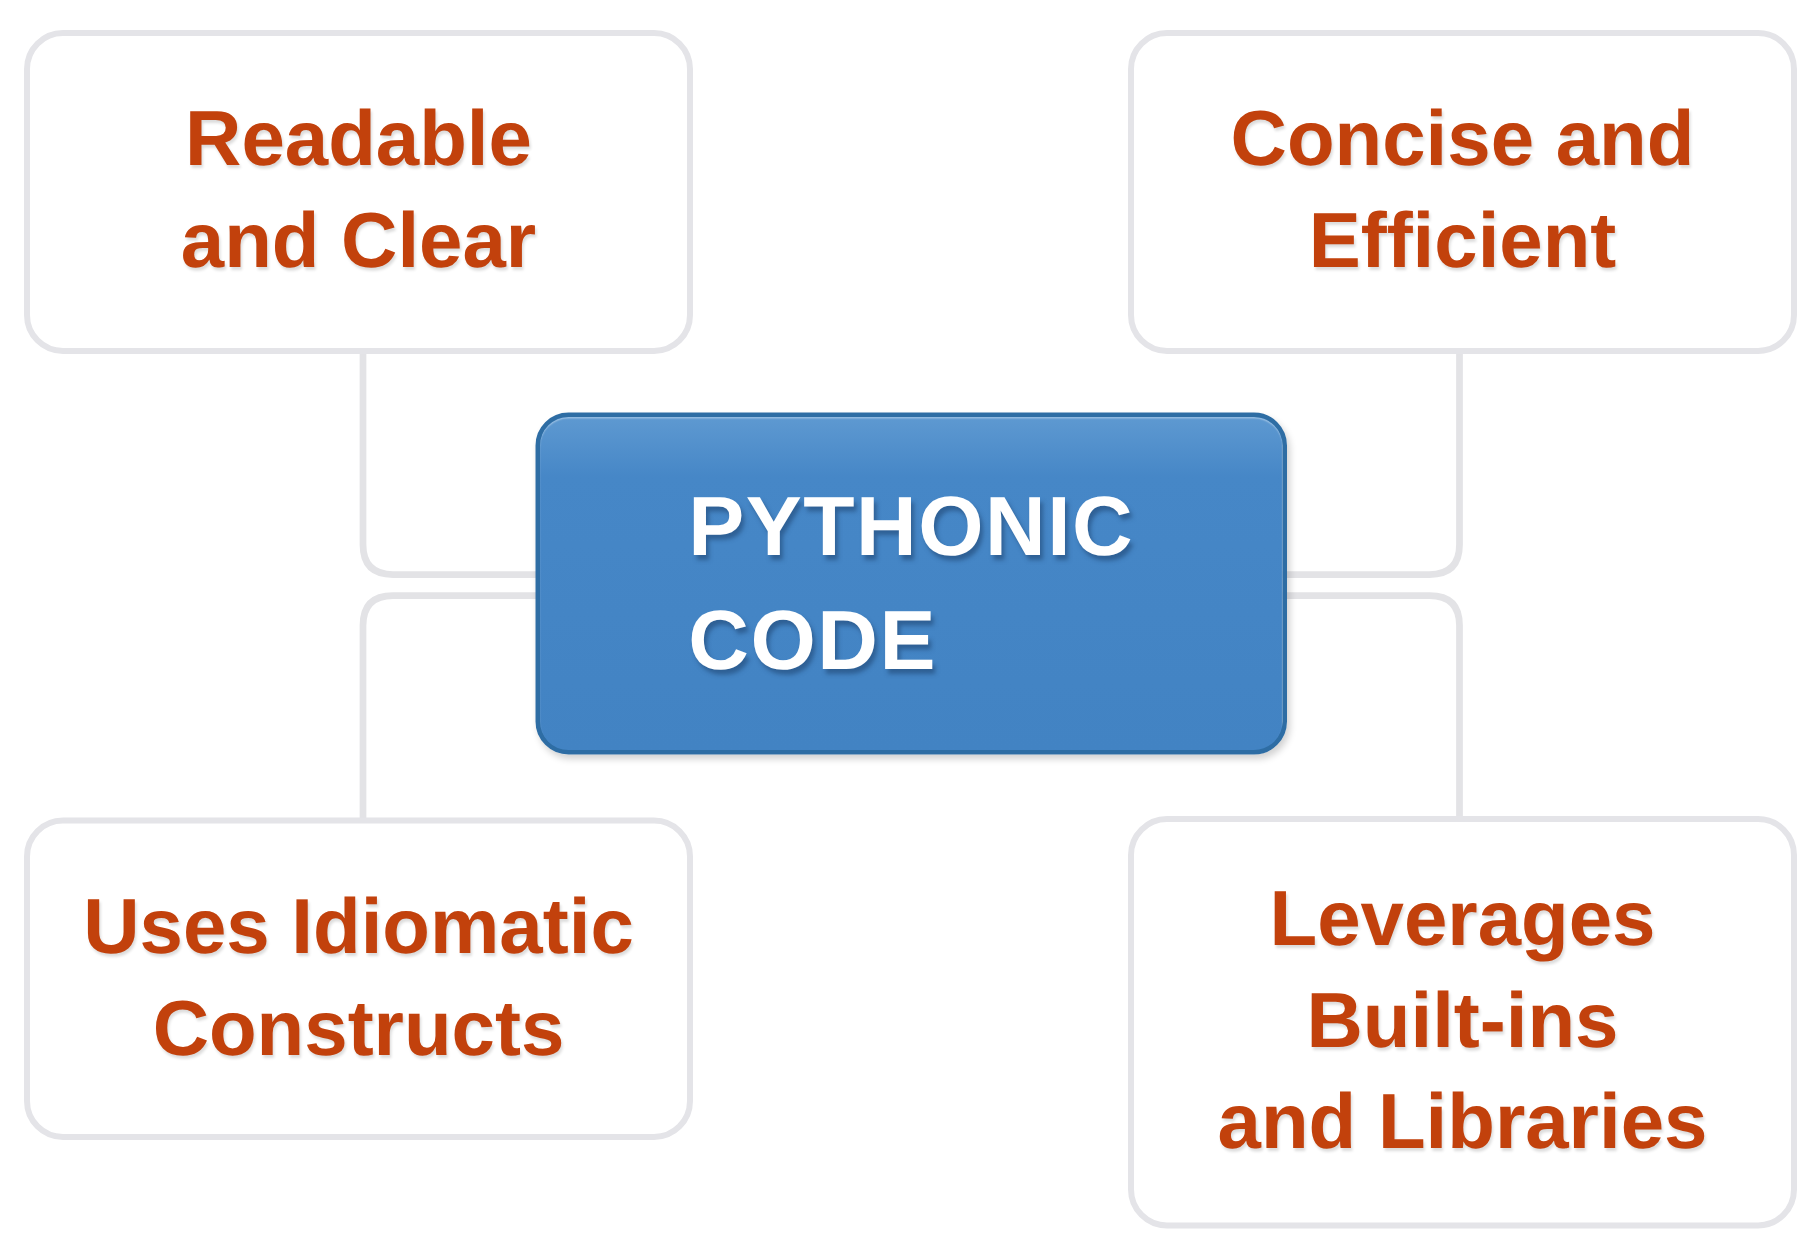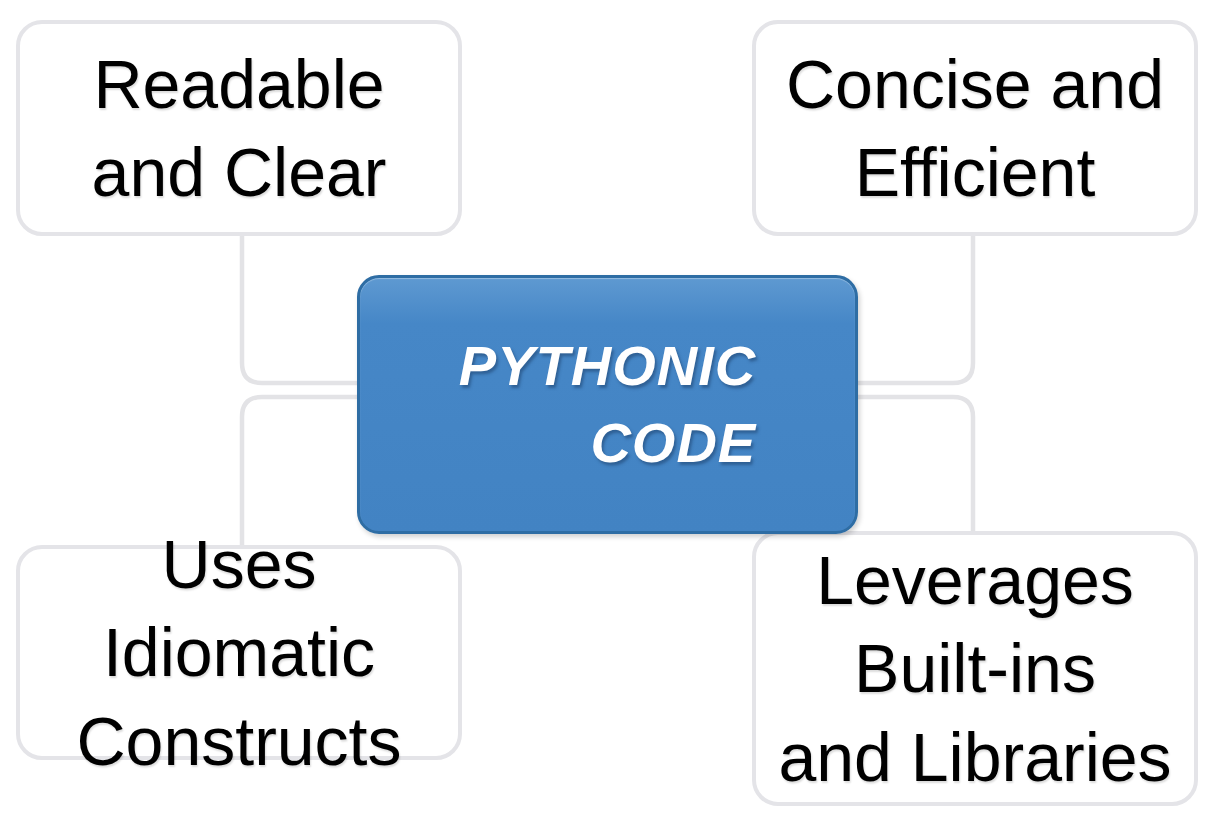"Readable" .card-label { color: #000000 -> #c2410c; font-size: 68px -> 52px; font-weight: 400 -> 700 }
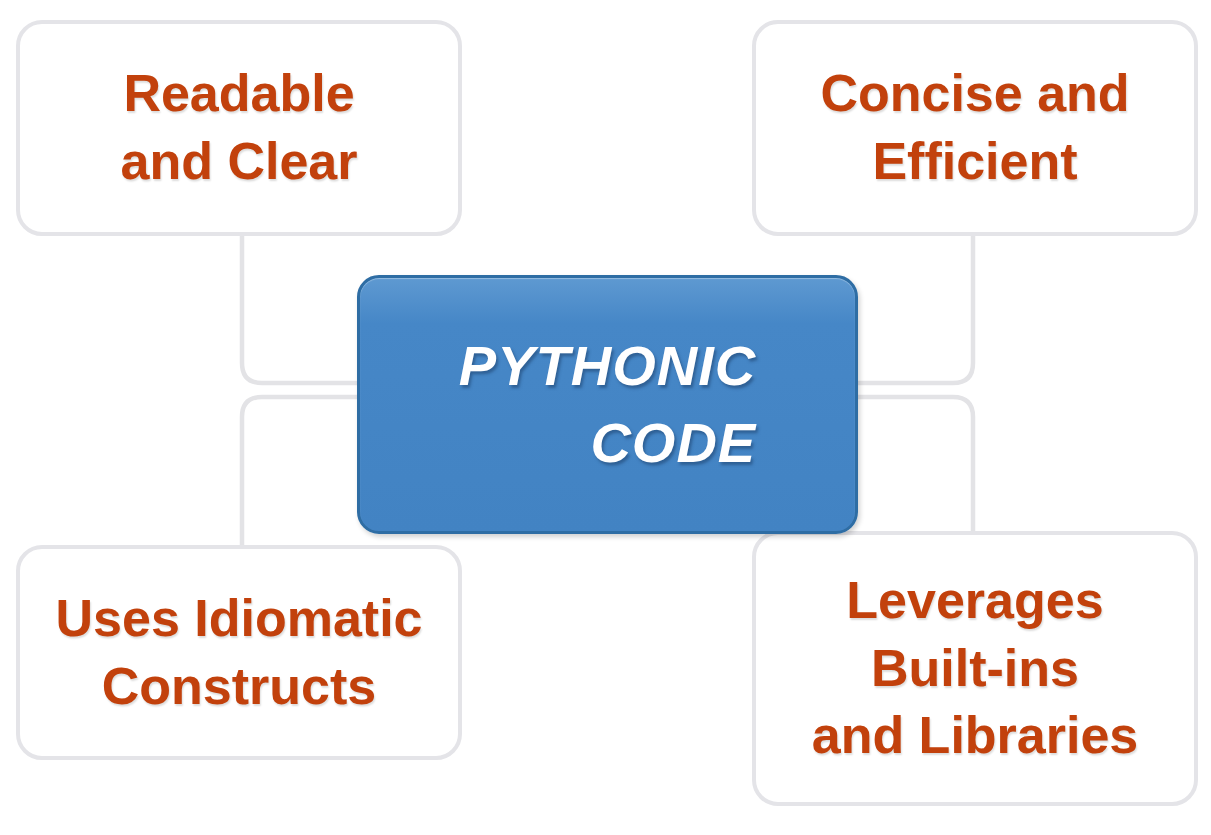"PYTHONIC" .center-node { font-style: italic -> none; height: 259px -> 228px; text-align: right -> left }
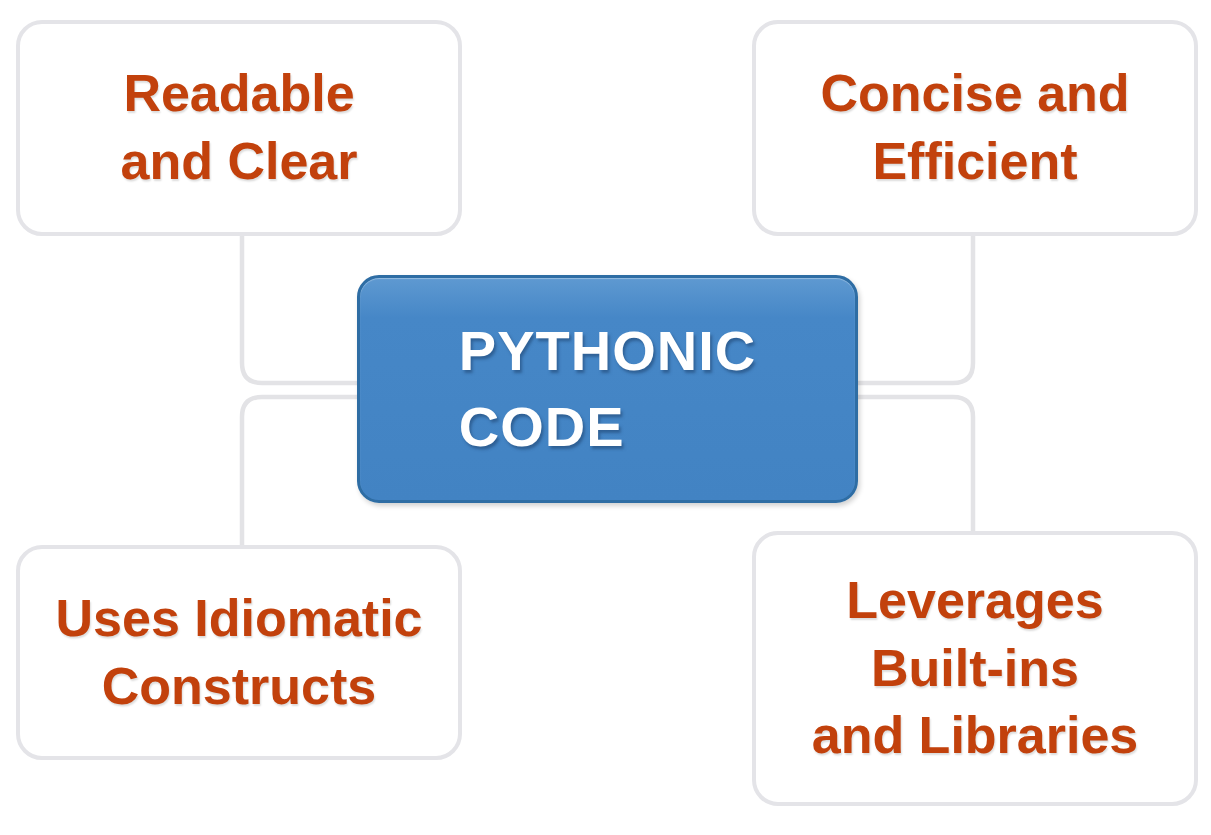"Leverages" .card-br { top: 531px -> 544px }
